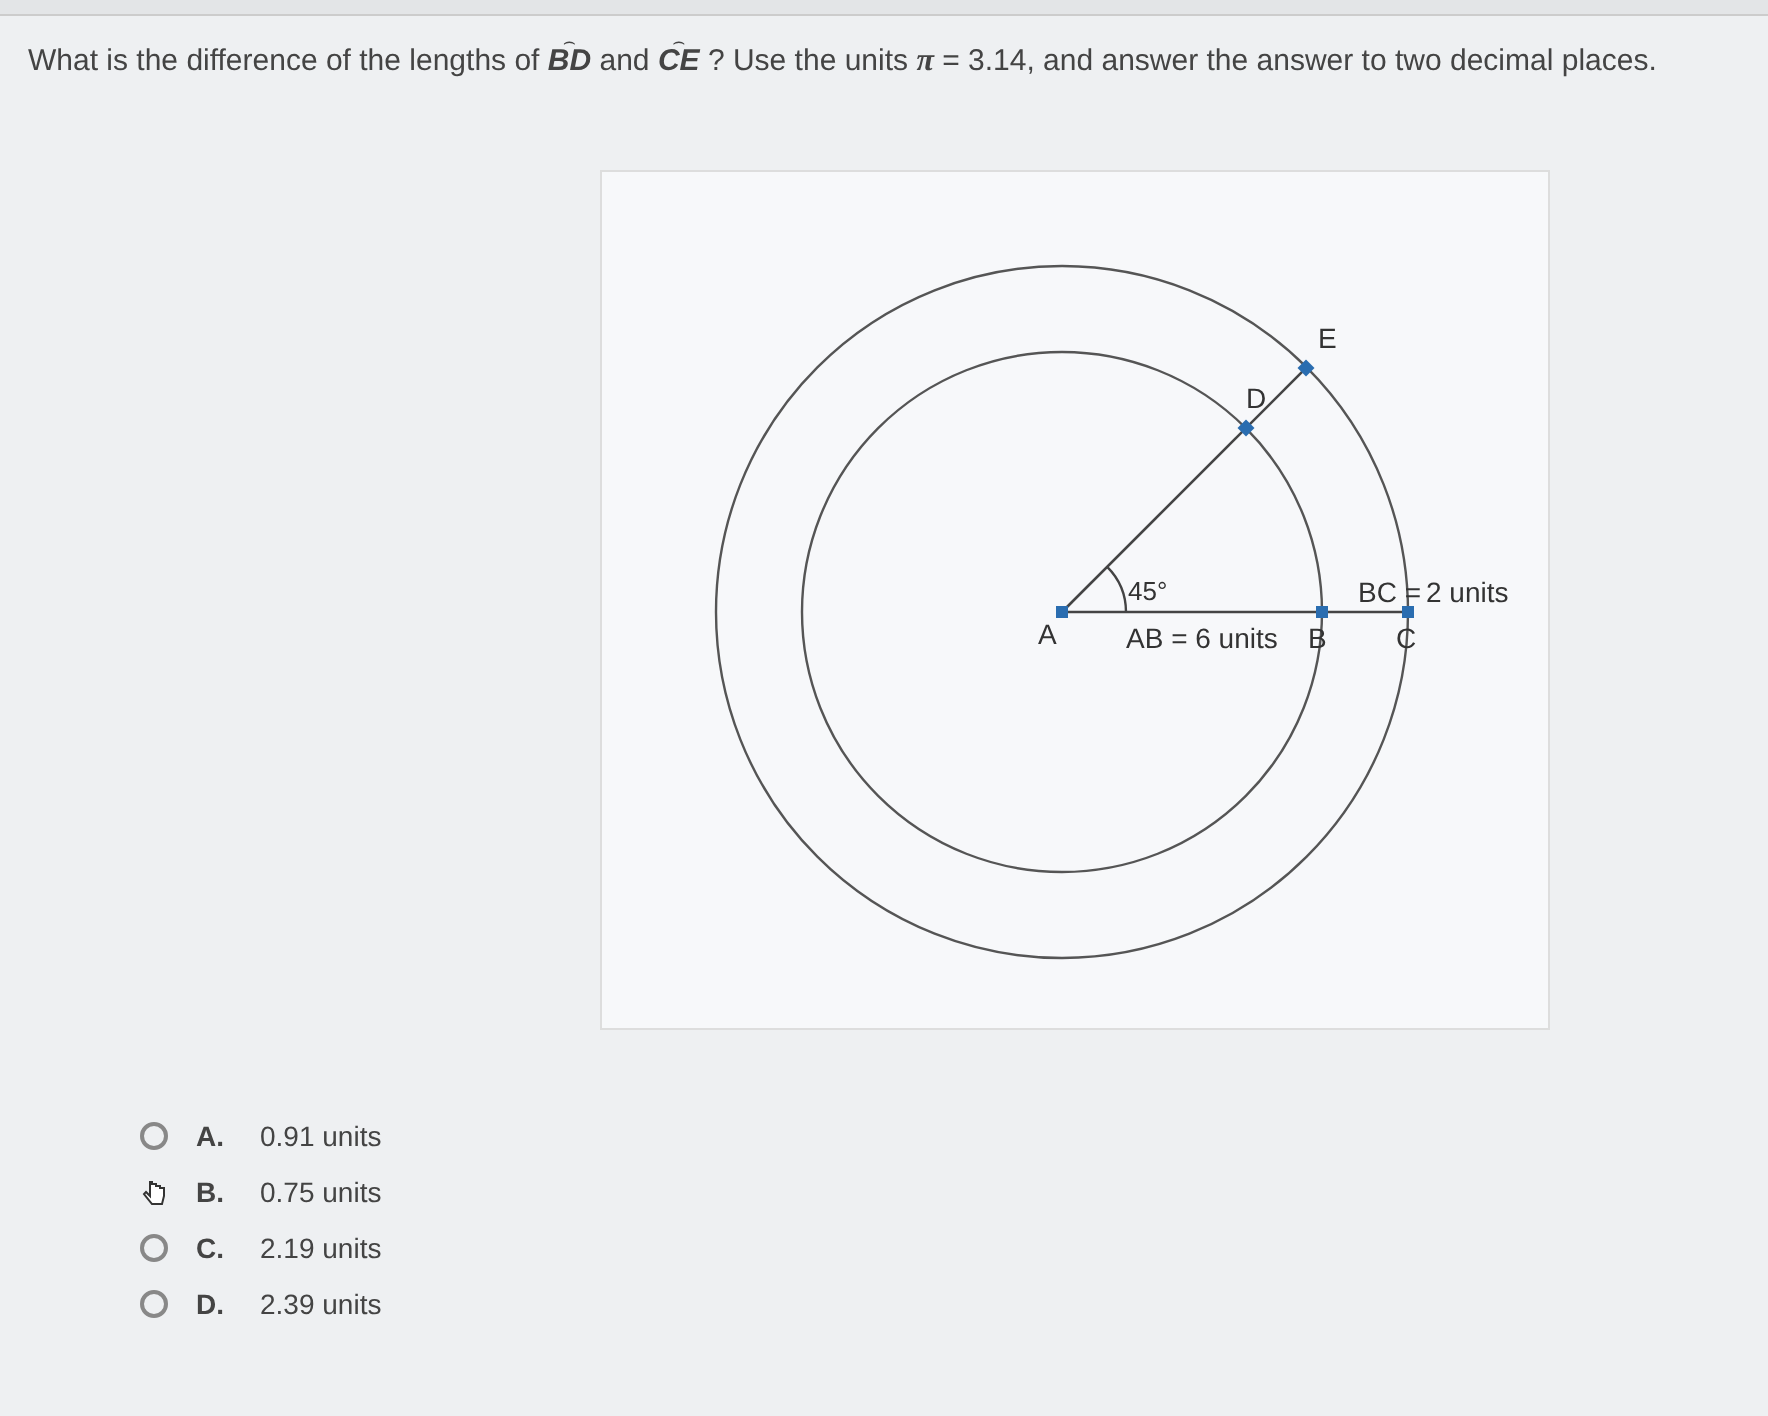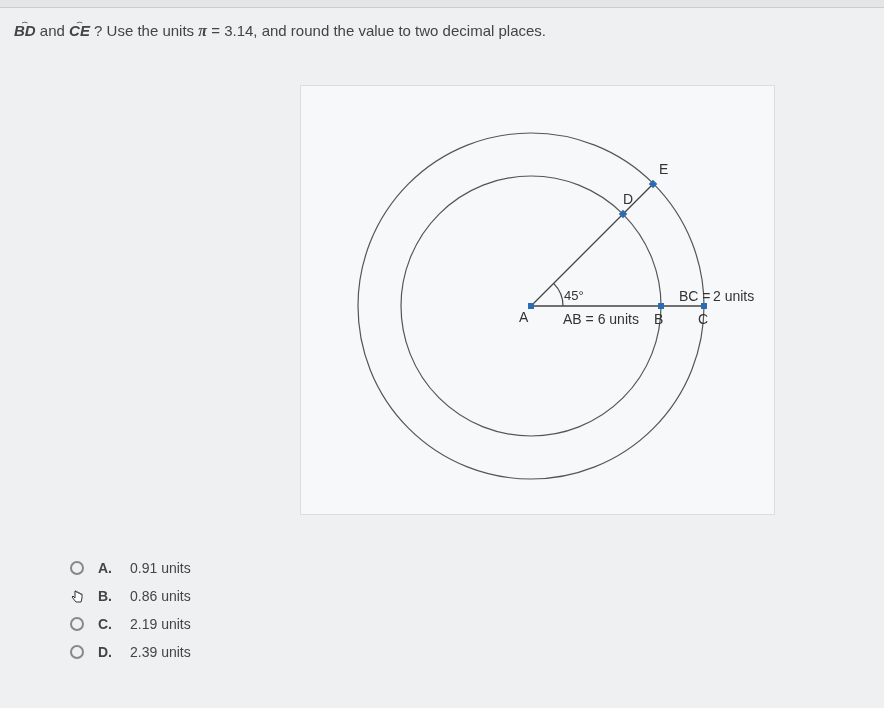"What is the difference of" span { html: none -> <span>What is the difference of the lengths of </span> }
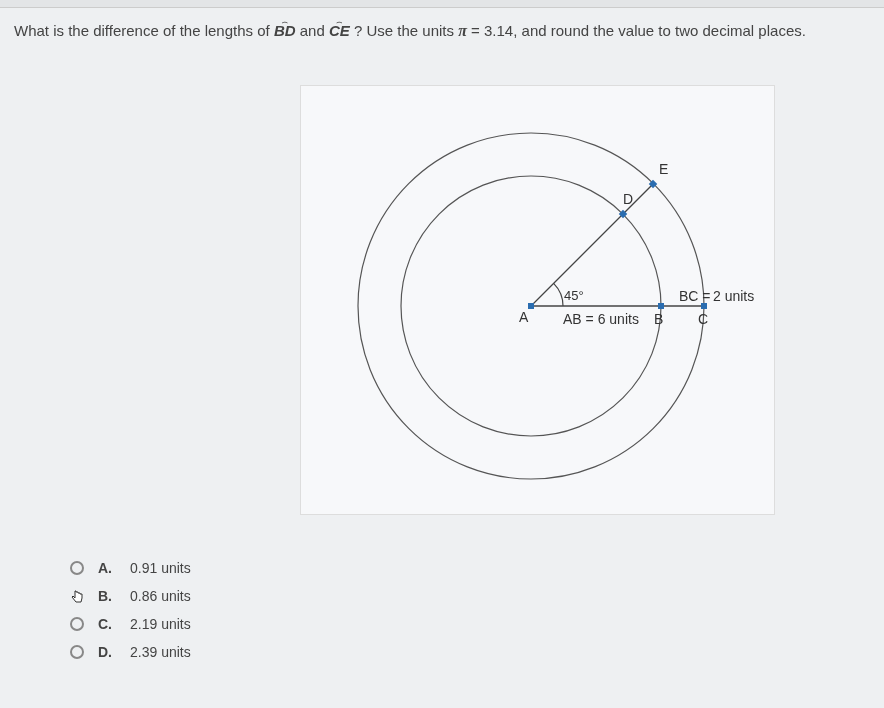"= 3.14, and round the" span { text: round the value -> answer the answer }
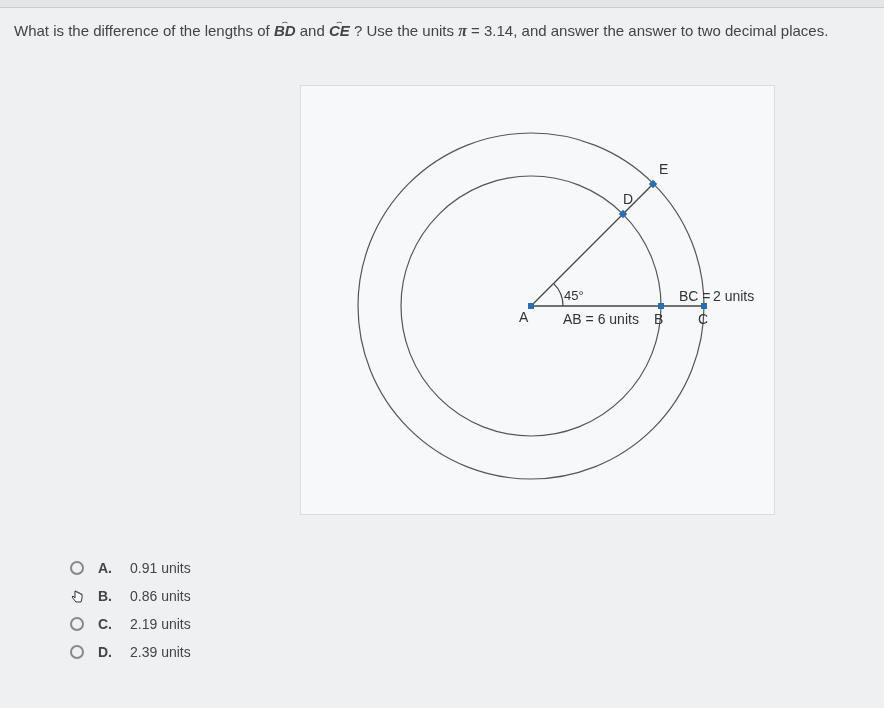"0.86 units" span { text: 0.86 -> 0.75 }
